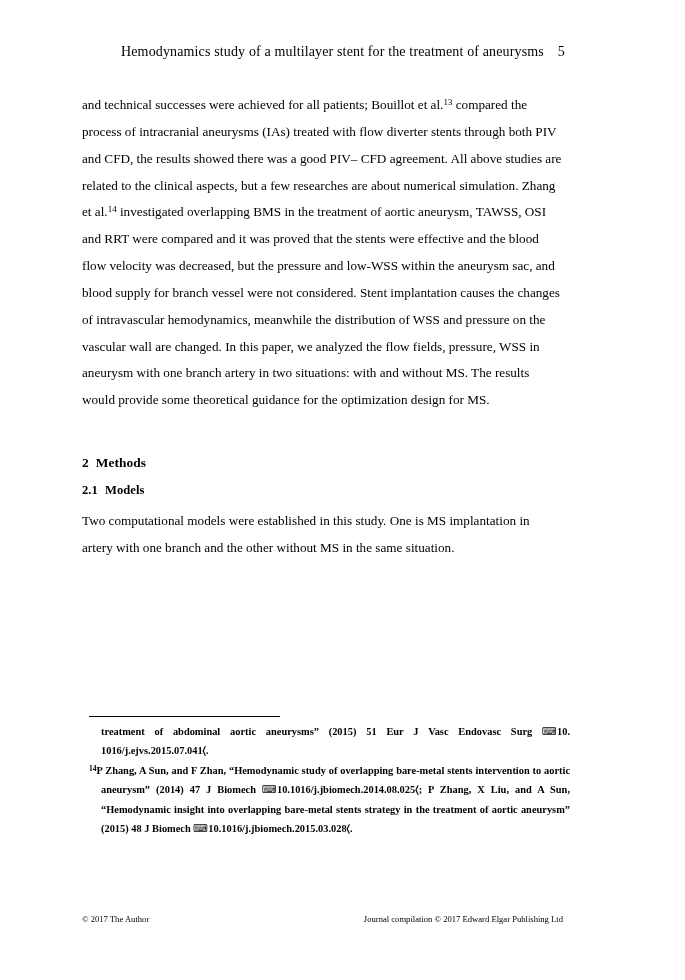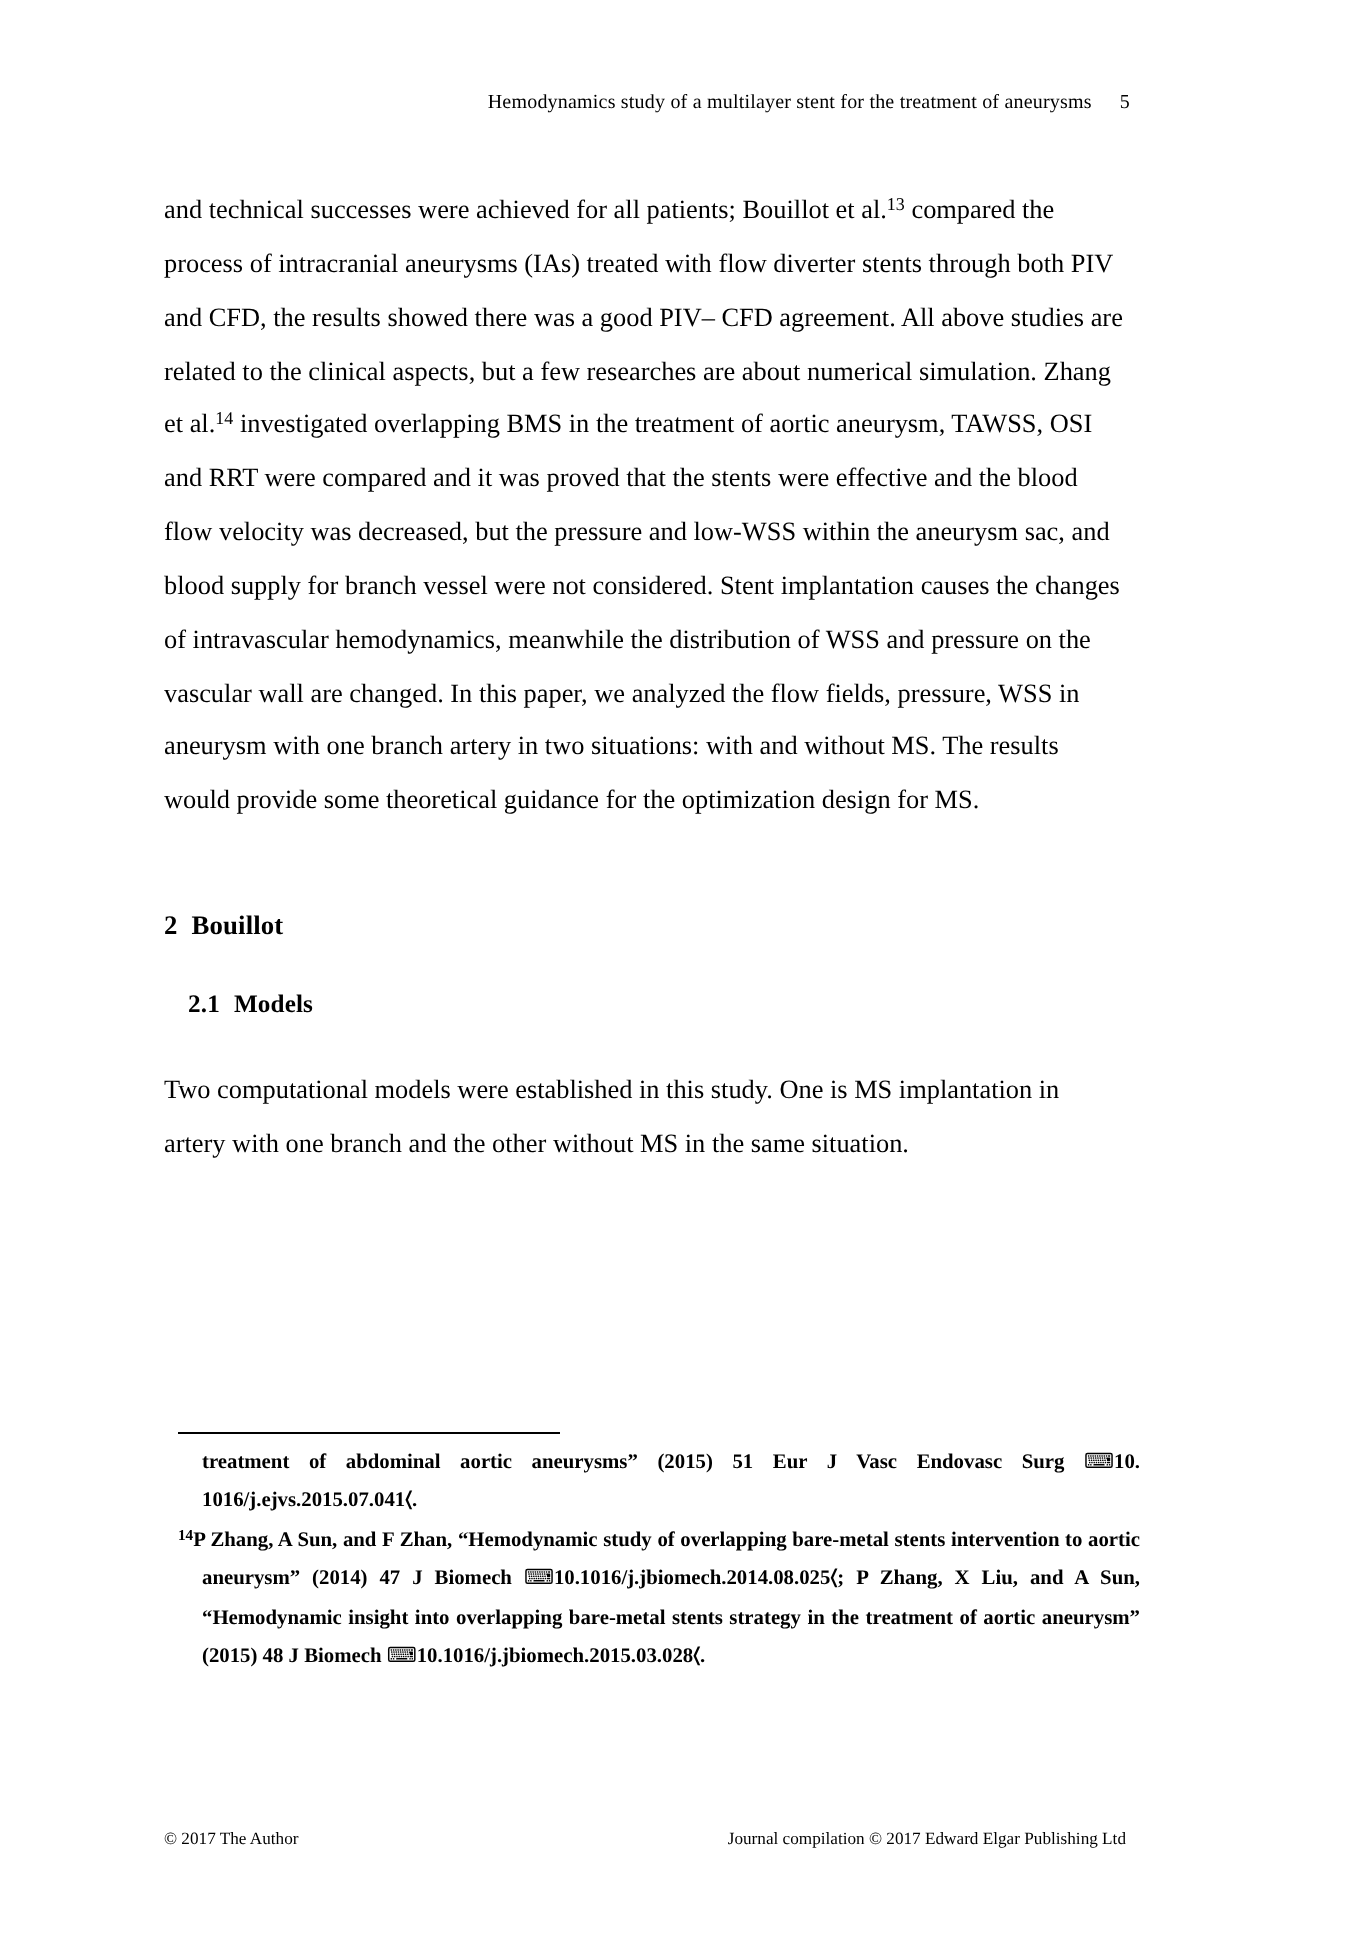"Hemodynamics study of a multilayer" .running-head { font-size: 10px -> 14px }
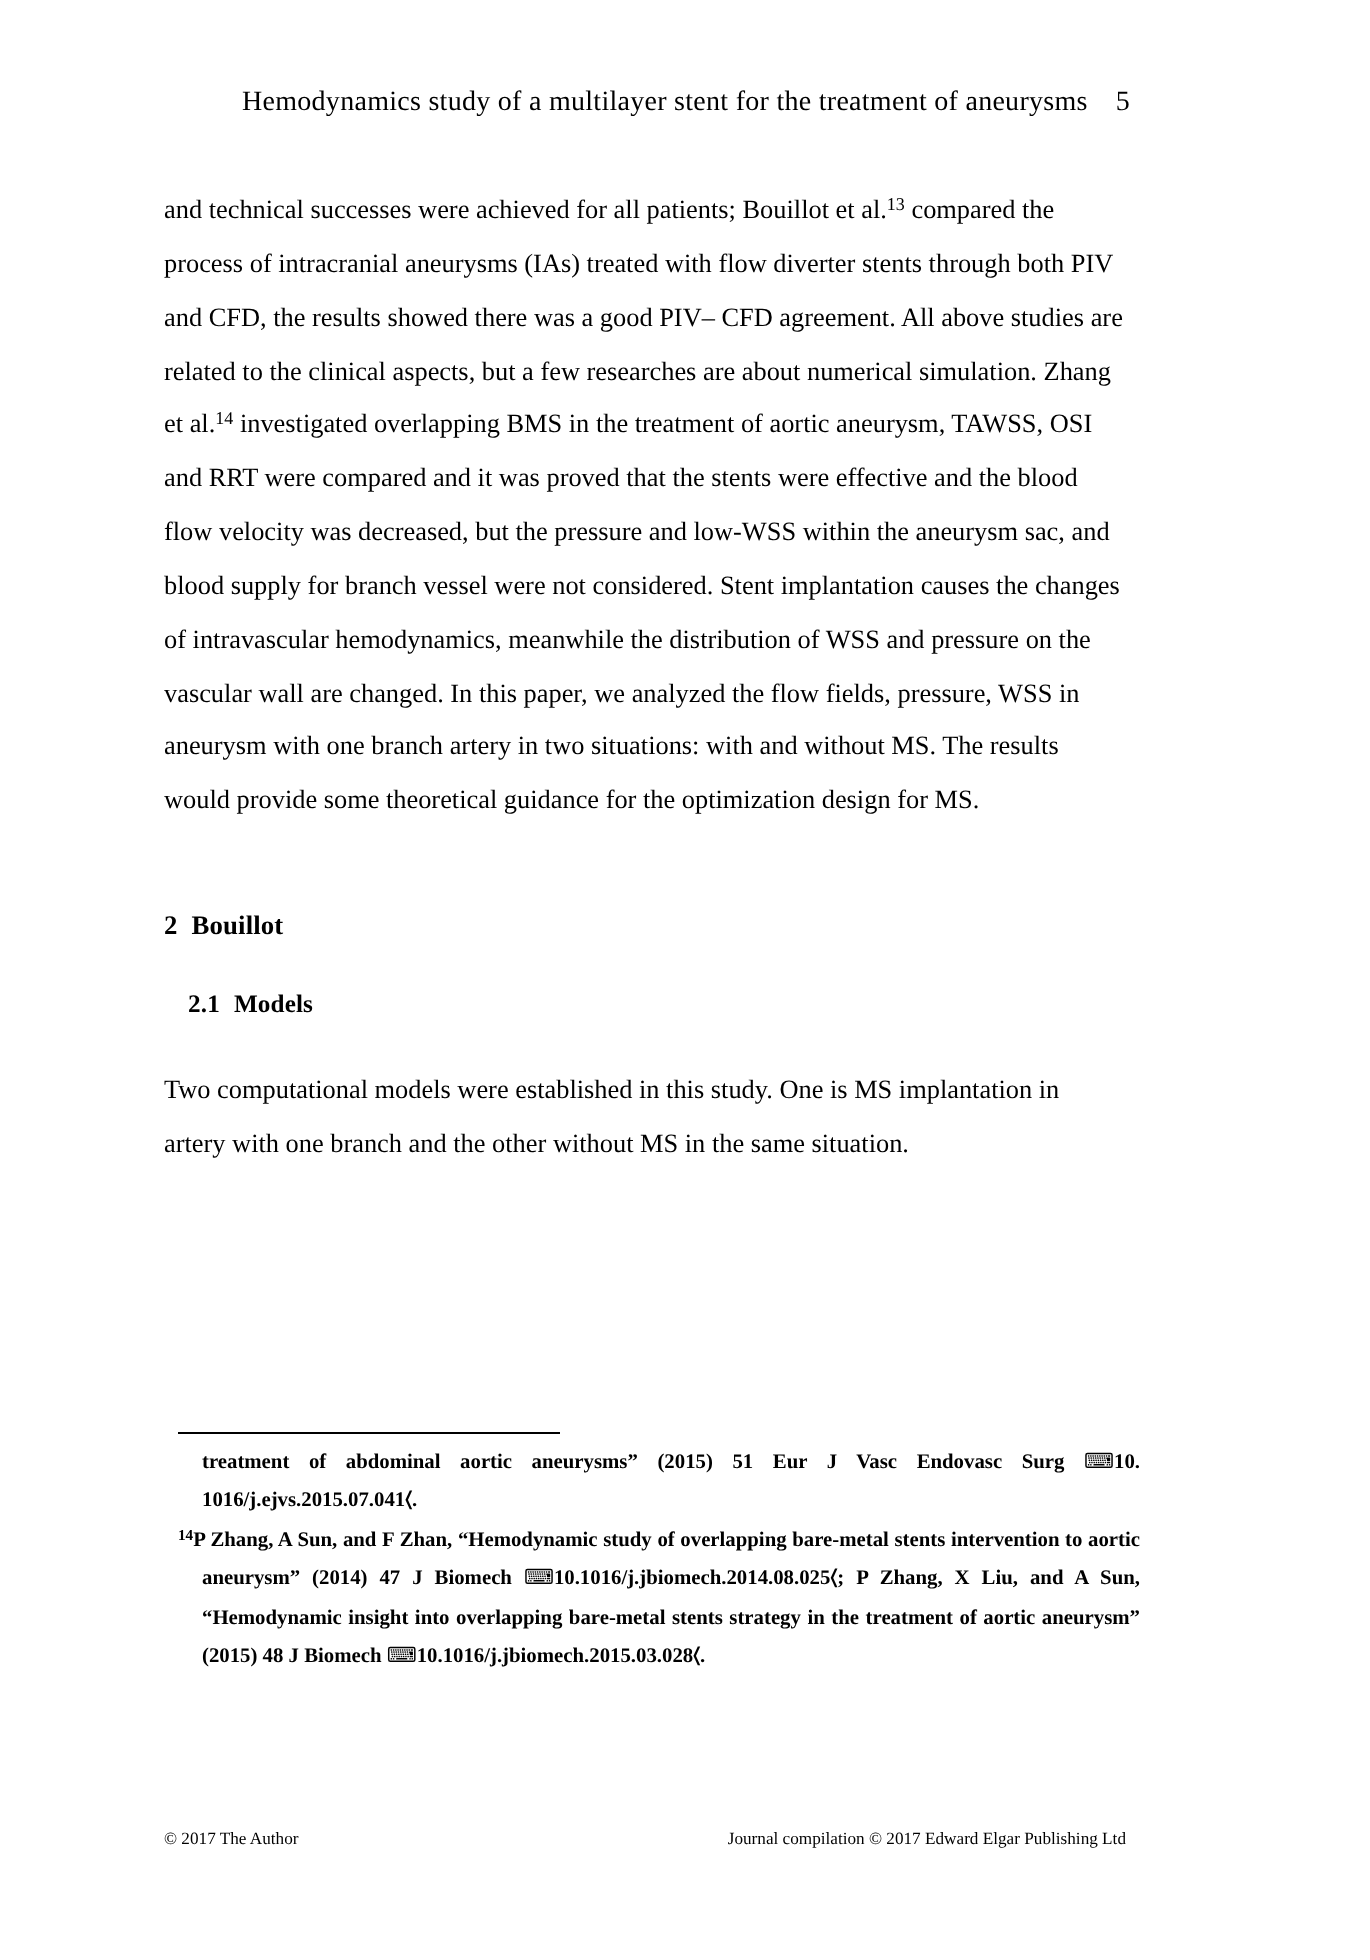"Bouillot" span { text: Bouillot -> Methods }
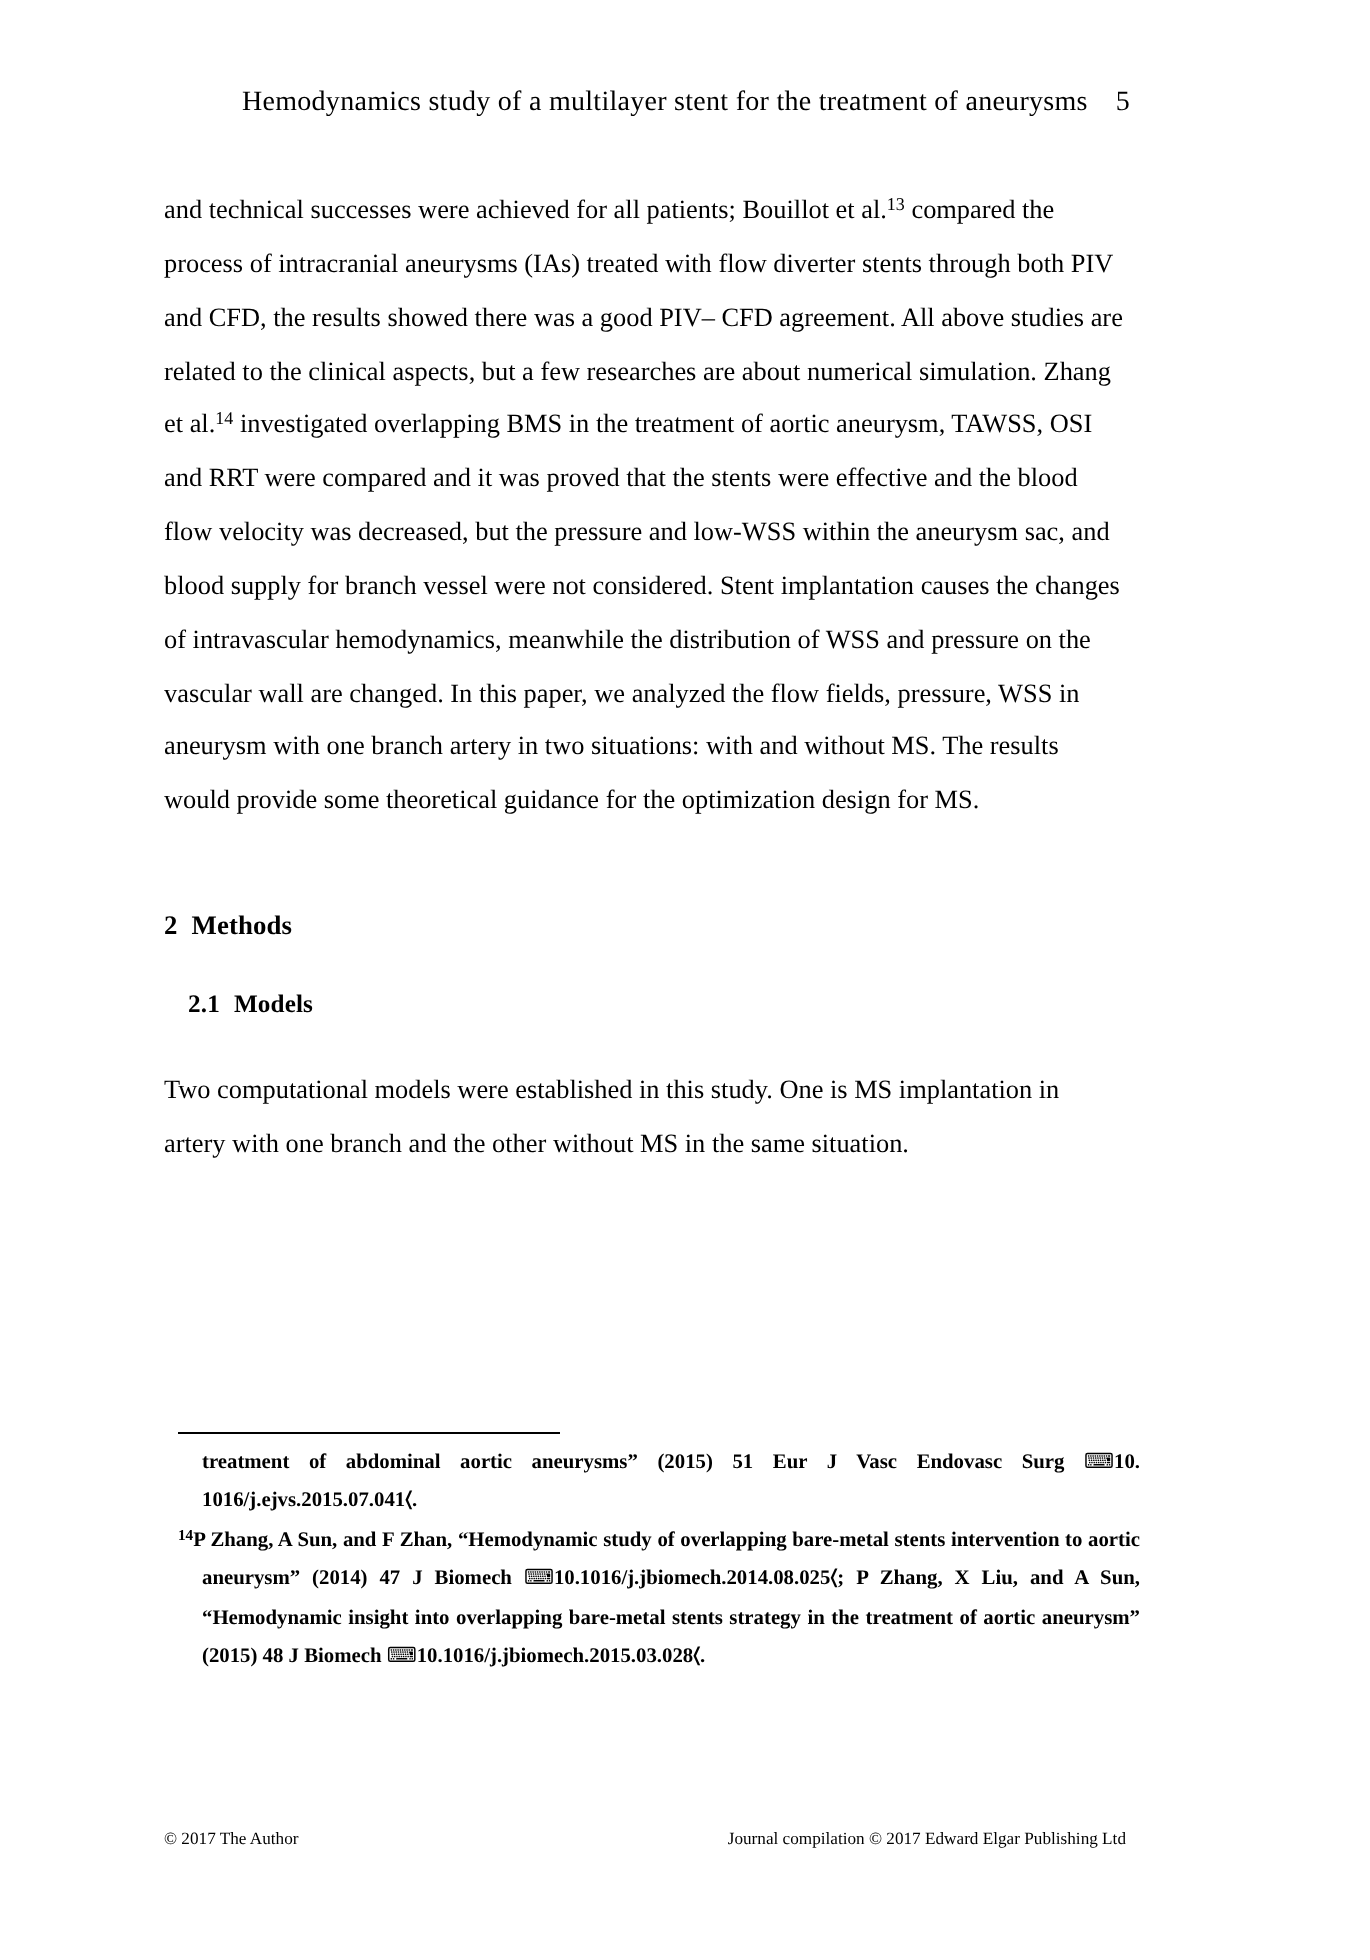"2.1 Models" h3.sub-head { margin: 12px -> 0 }
